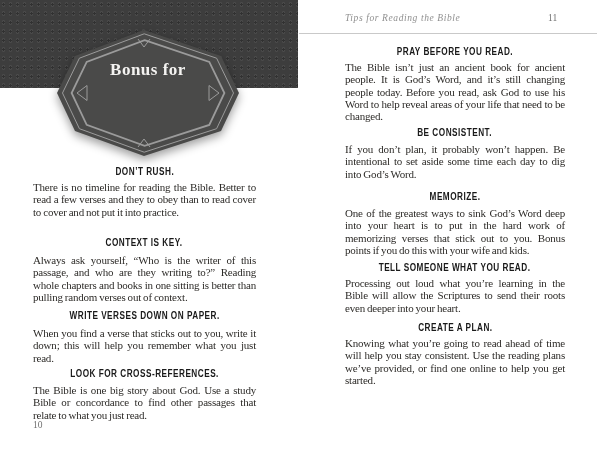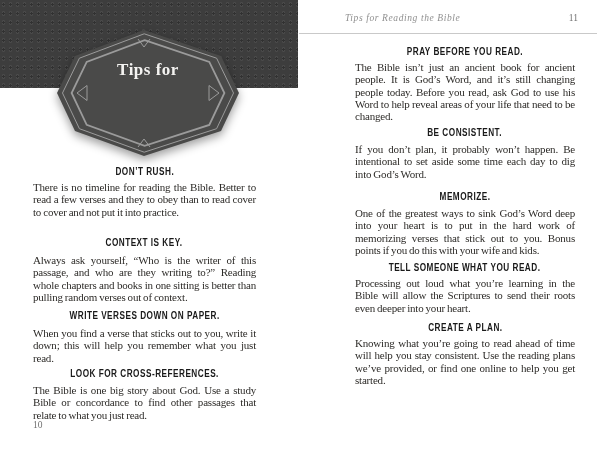"11" .pageno-right { text-align: right -> left }
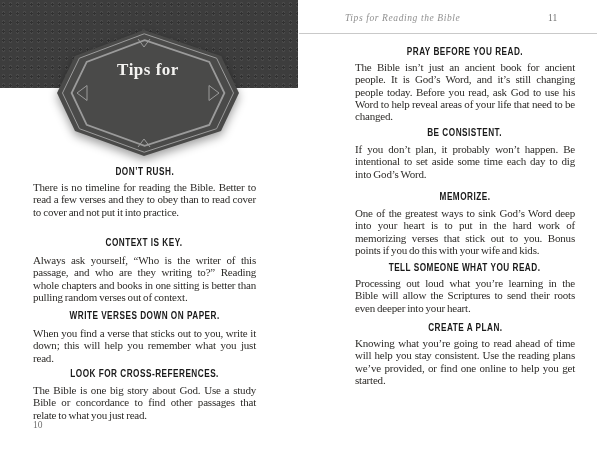"PRAY BEFORE YOU READ." .rcol { margin-left: 10px -> none }
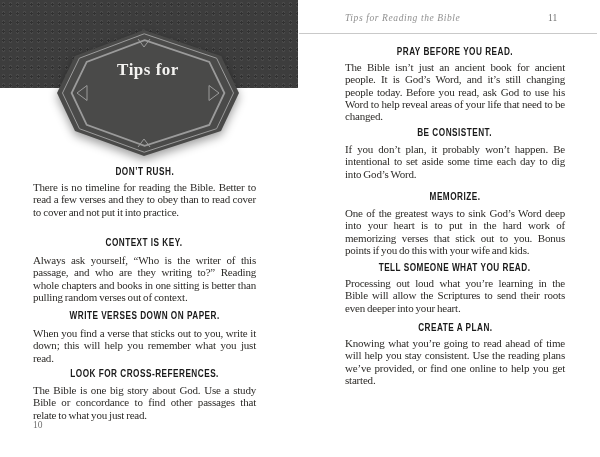"Tips for" div.badge-line1 { text: Tips -> Bonus }
